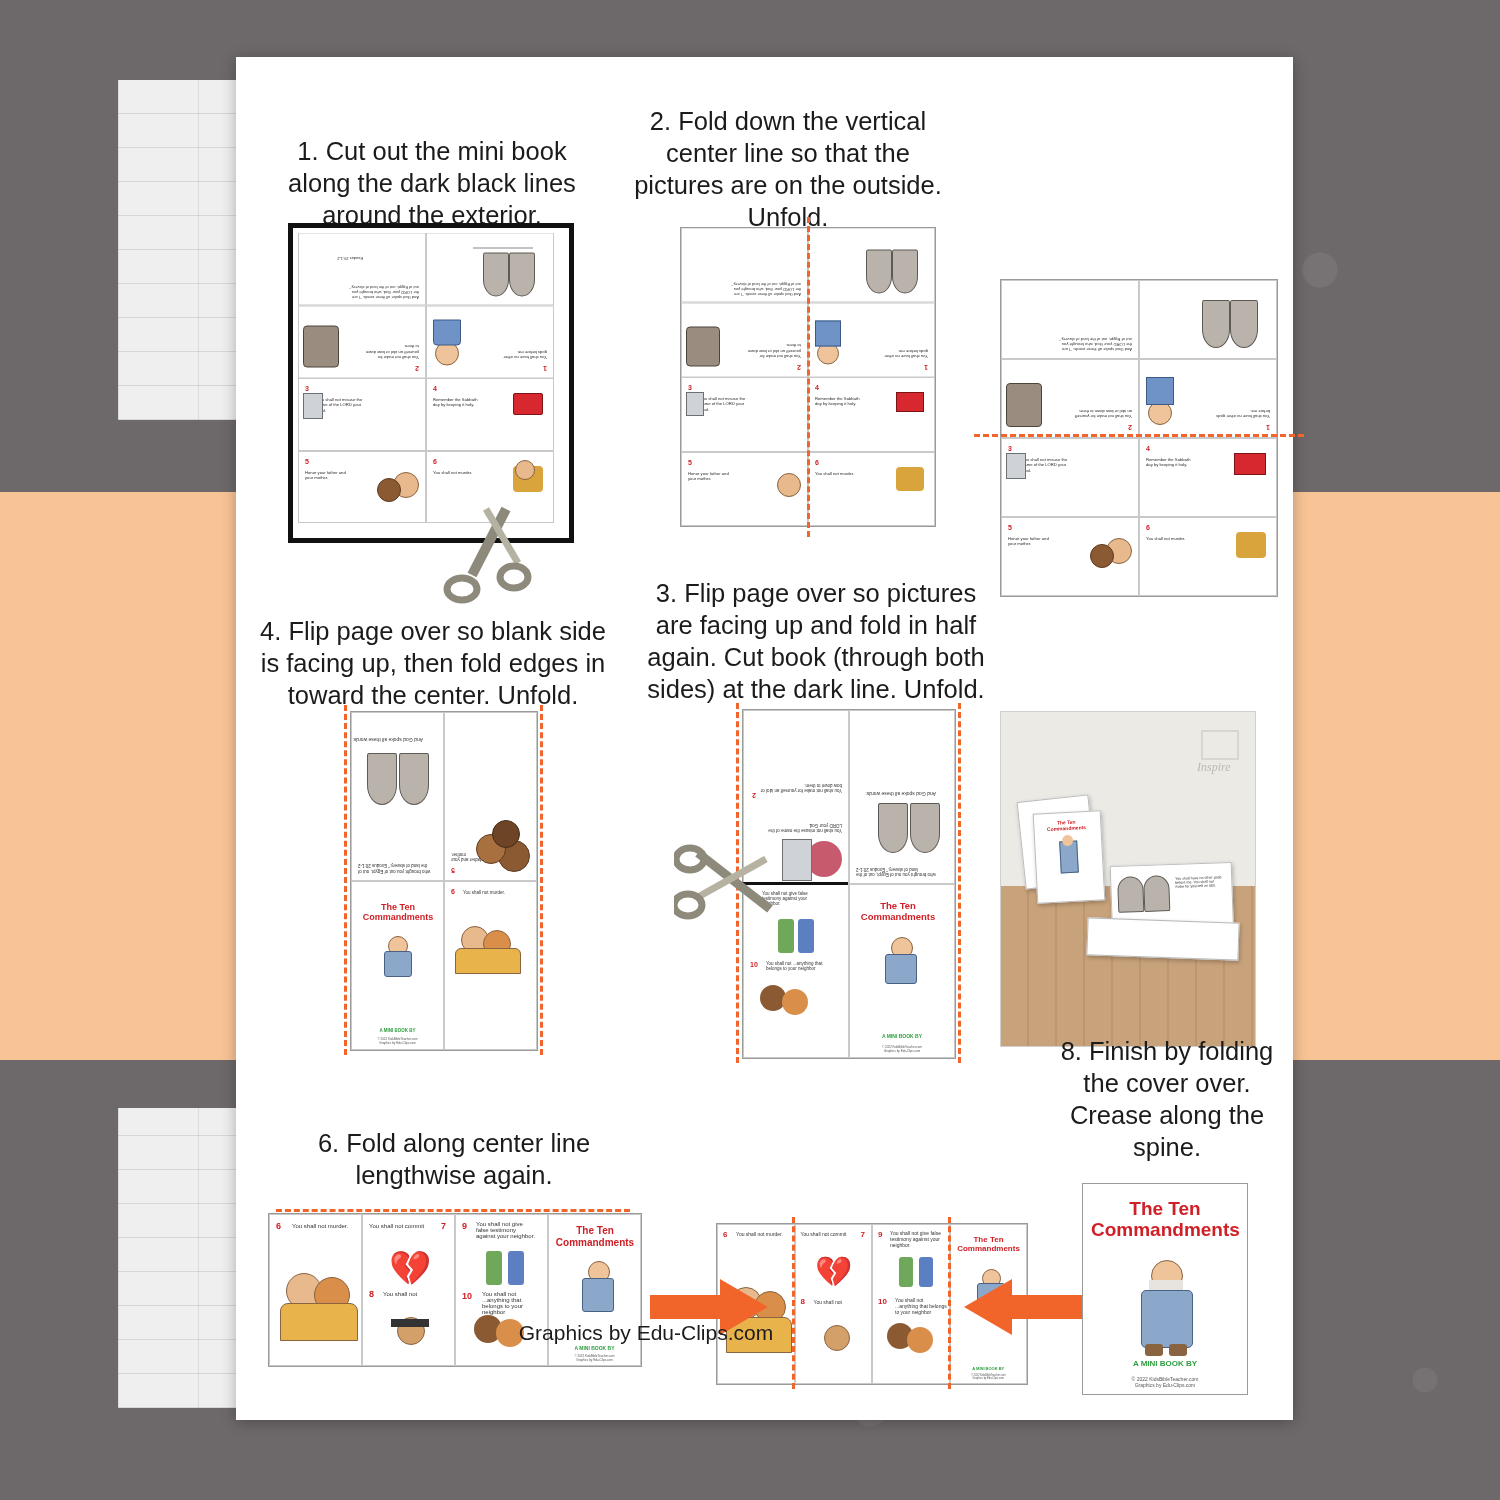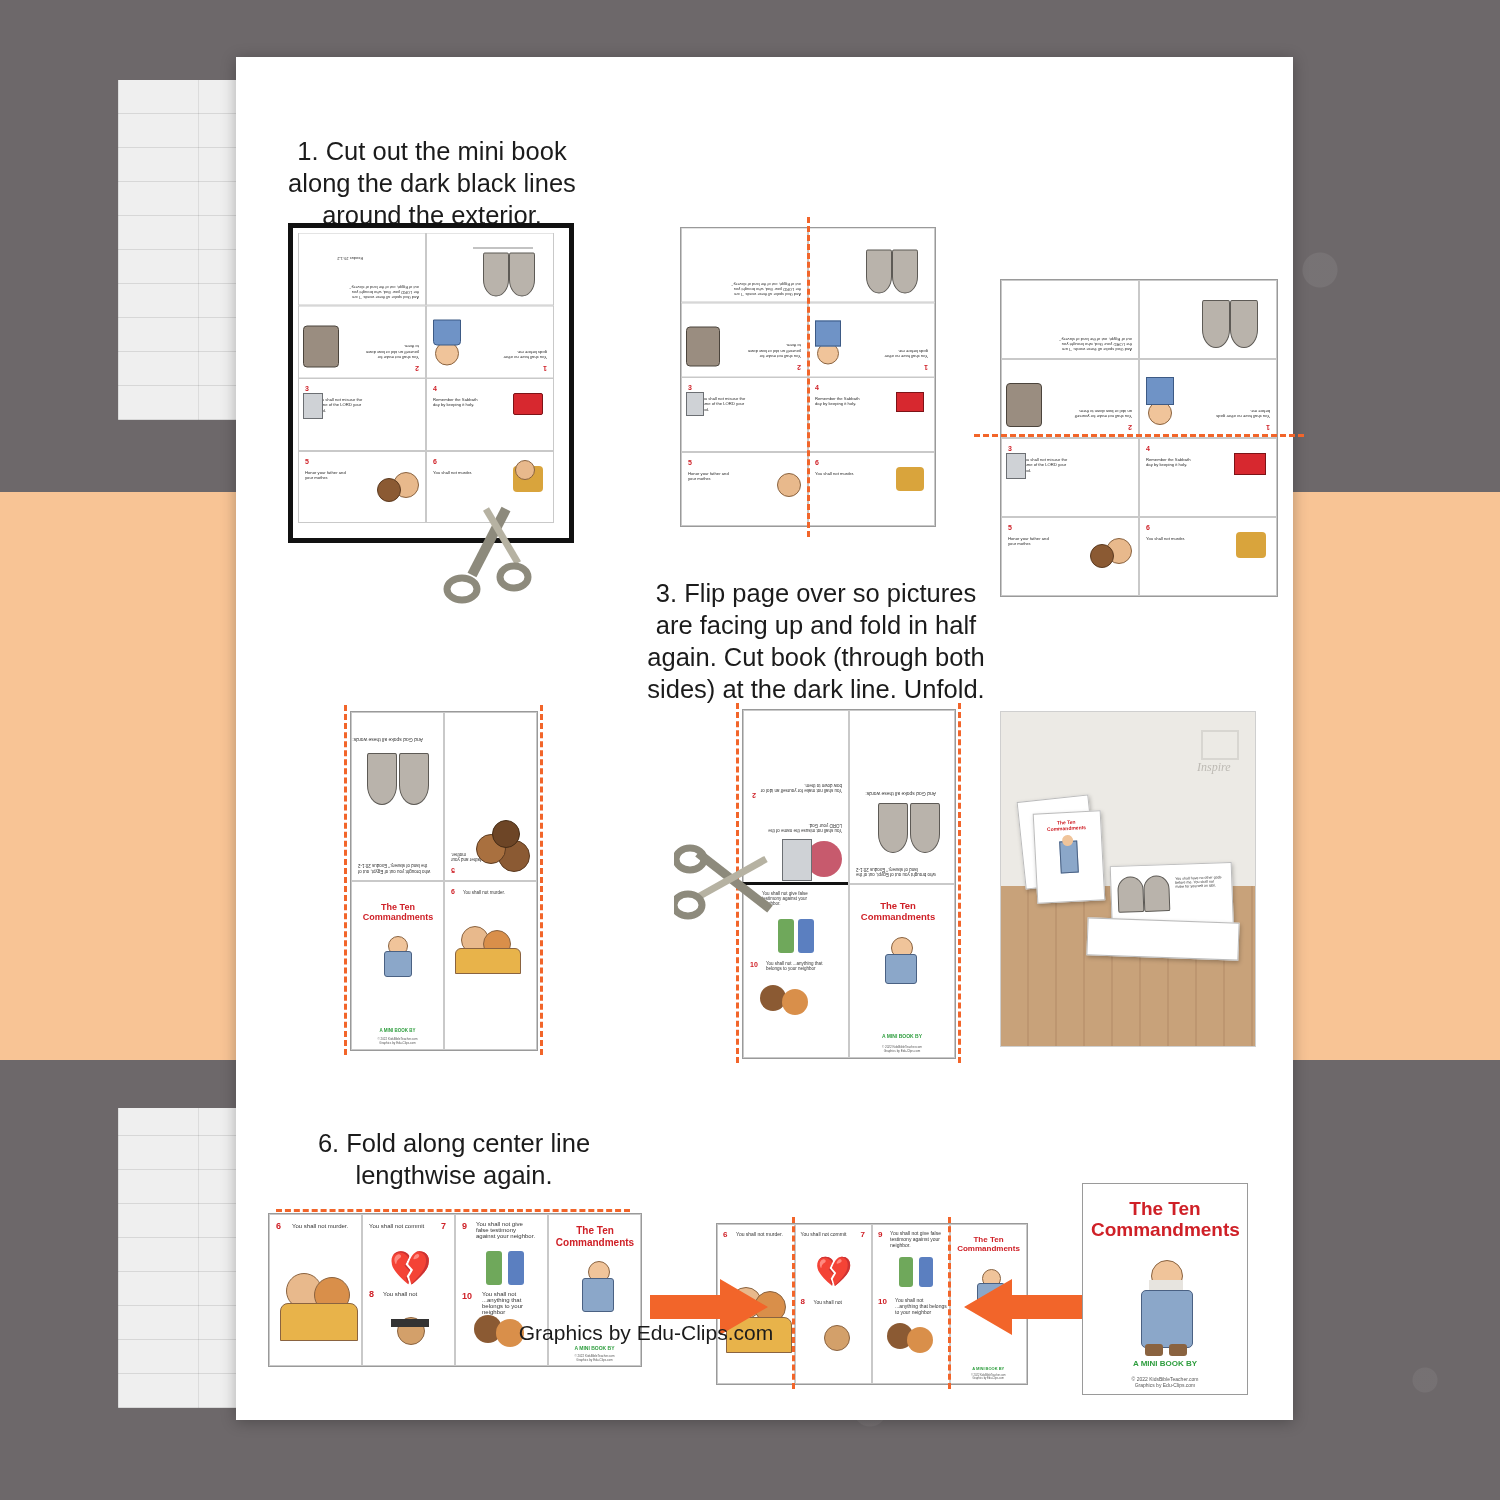"2. Fold down the vertical" div.step-text { html: none -> <div>2. Fold down the vertical center line so that the pictures are on the outside. Unfold.</div> }
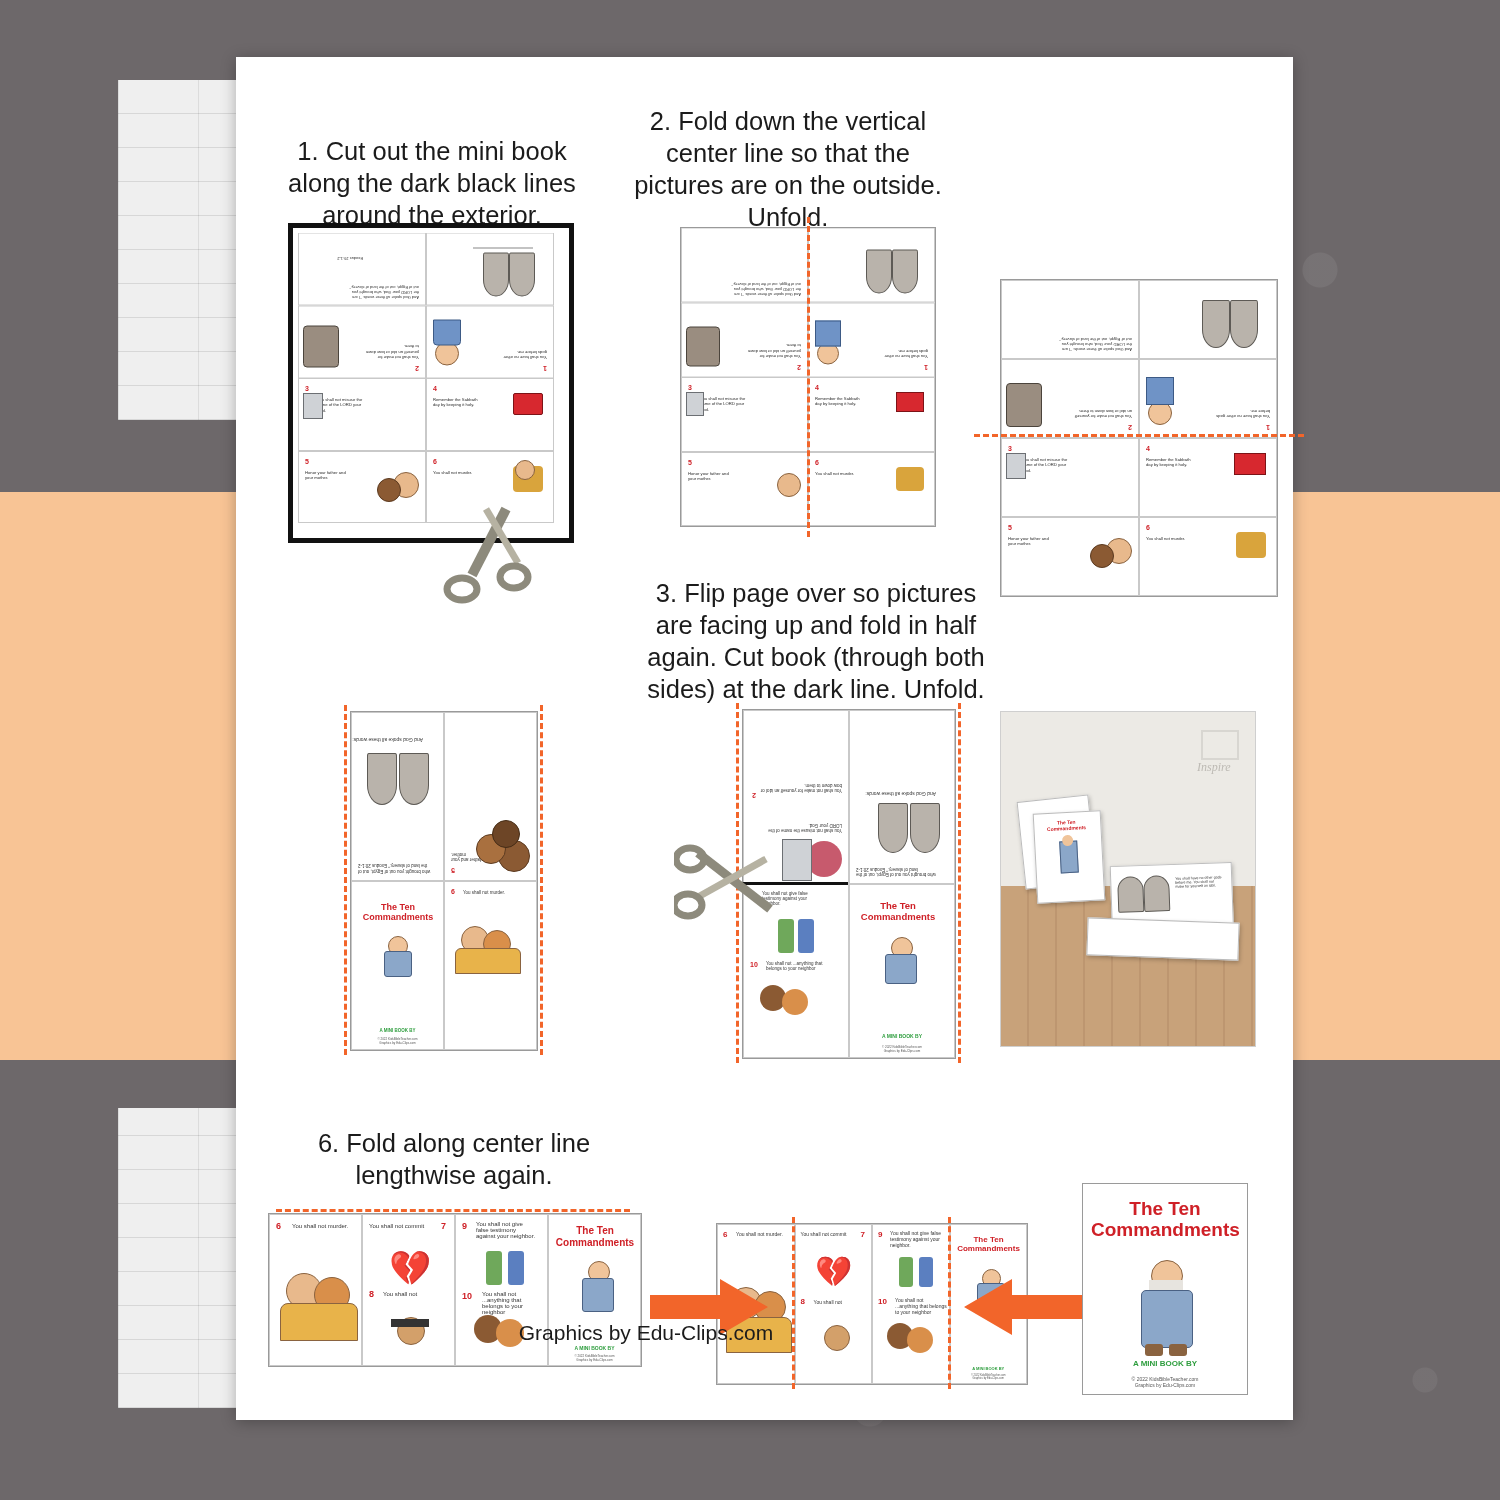"4. Flip page over so" div.step-text { html: none -> <div>4. Flip page over so blank side is facing up, then fold edges in toward the center. Unfold.</div> }
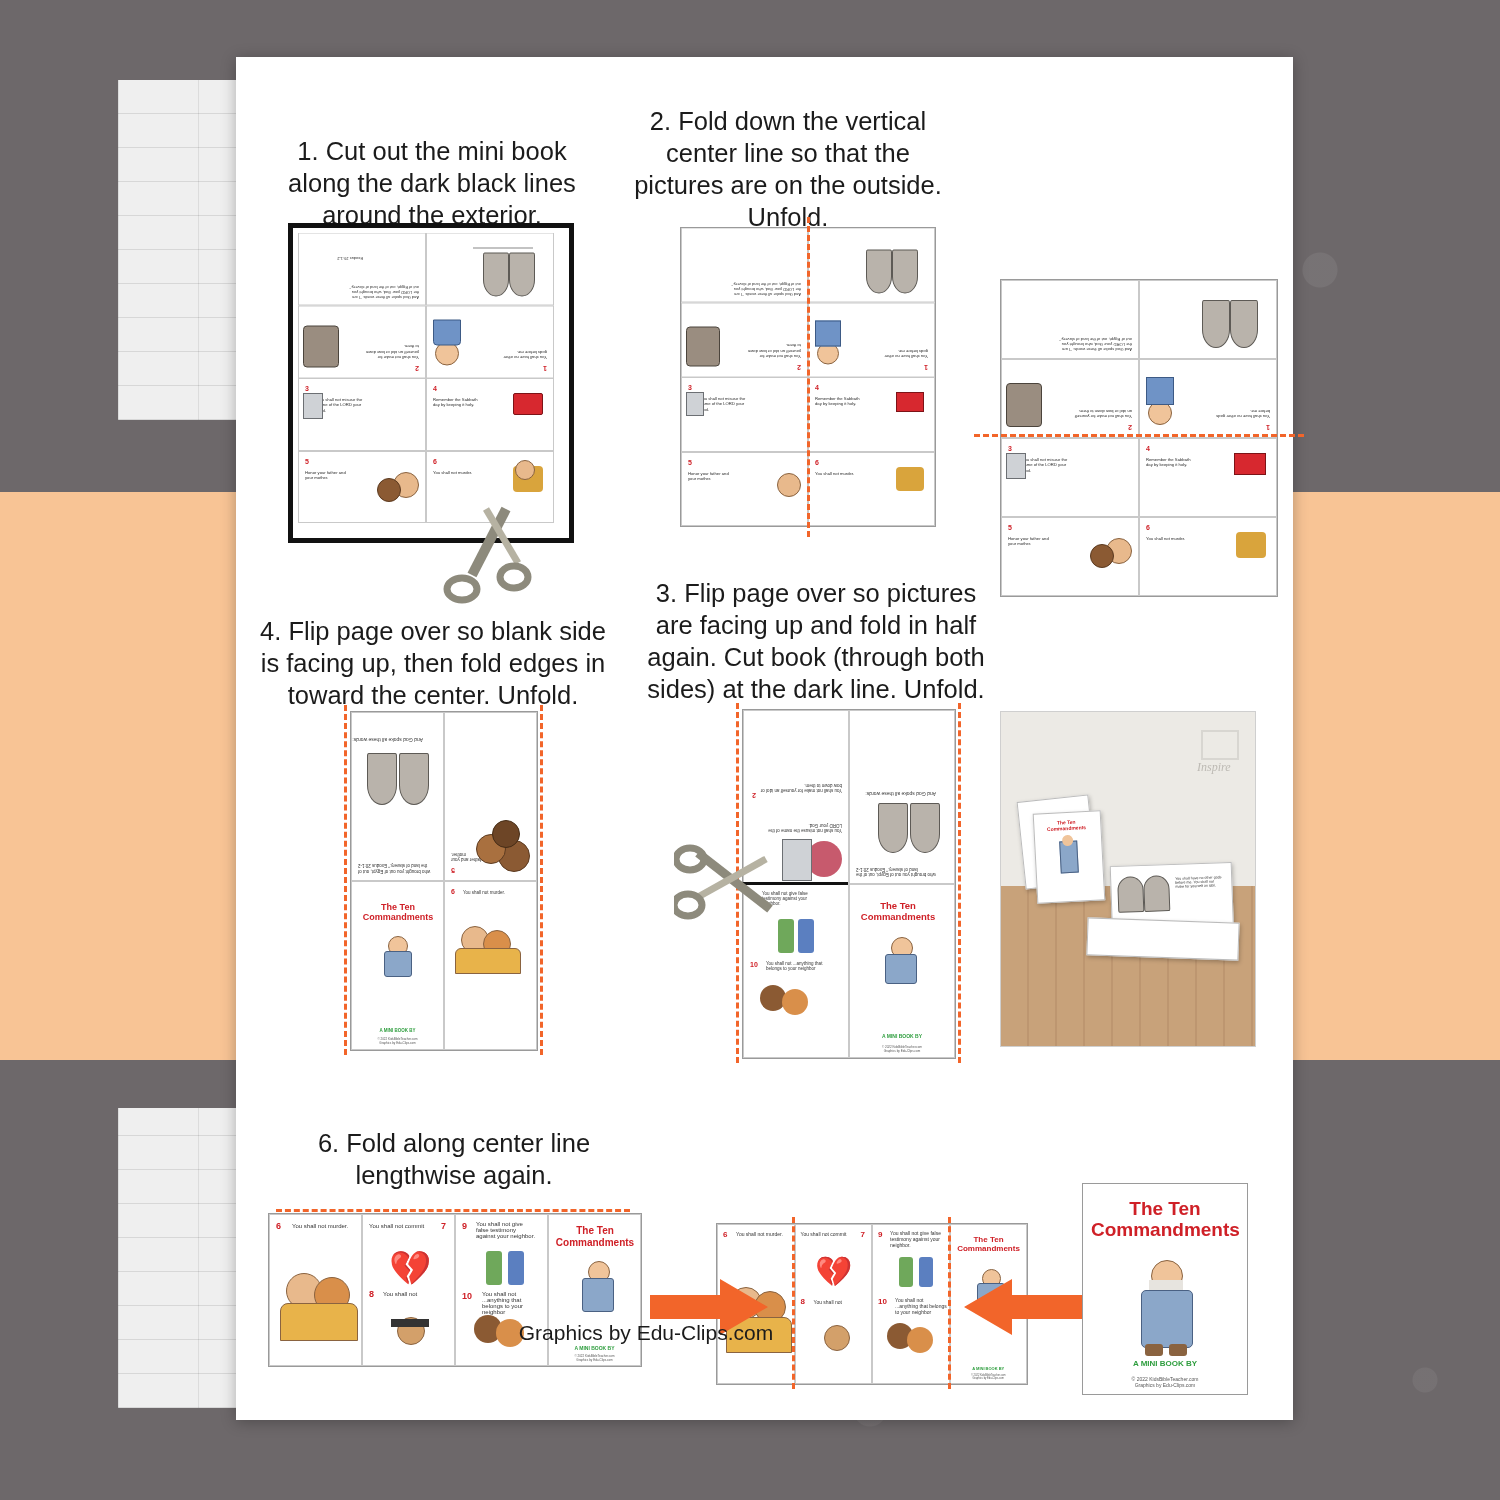"8. Finish by folding the" div.step-text { html: none -> <div>8. Finish by folding the cover over. Crease along the spine.</div> }
